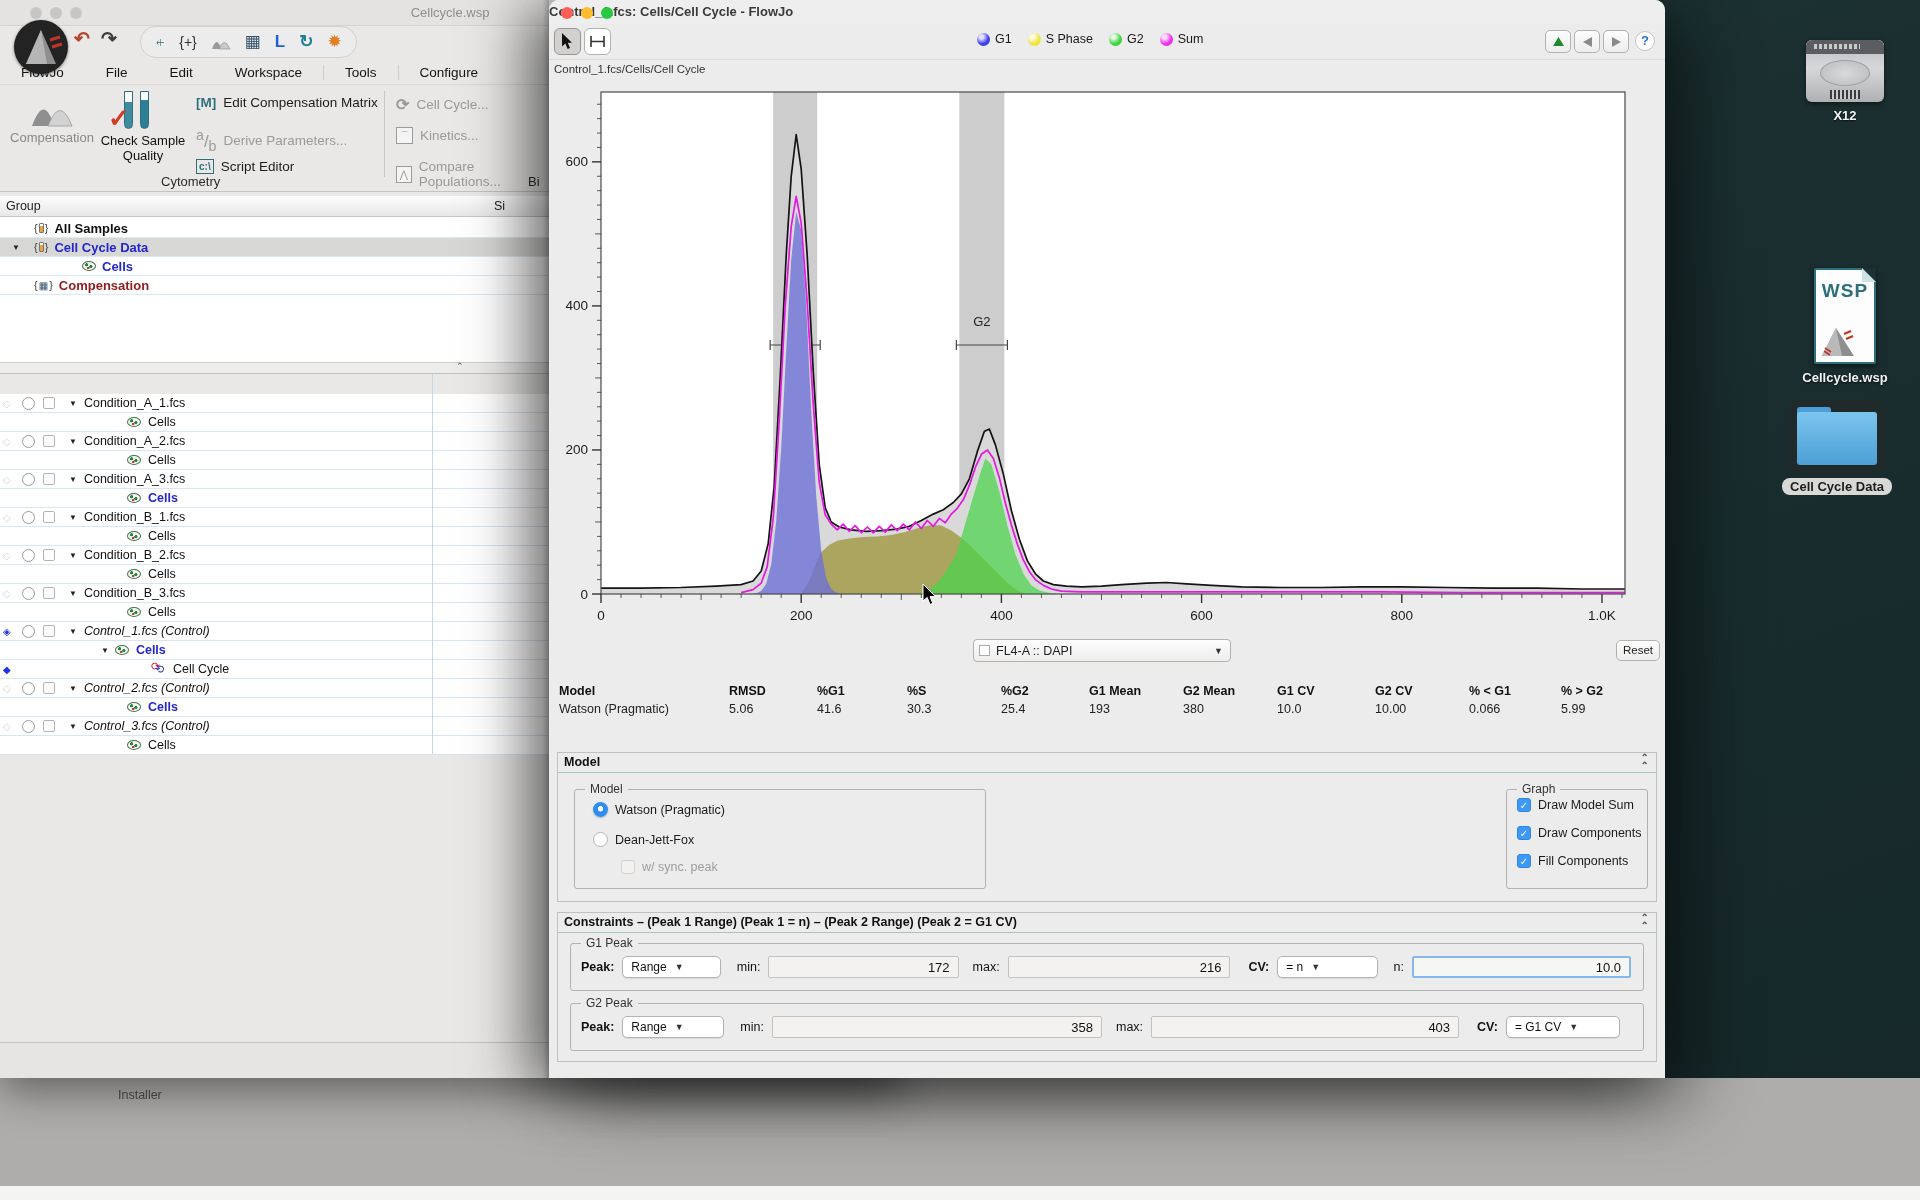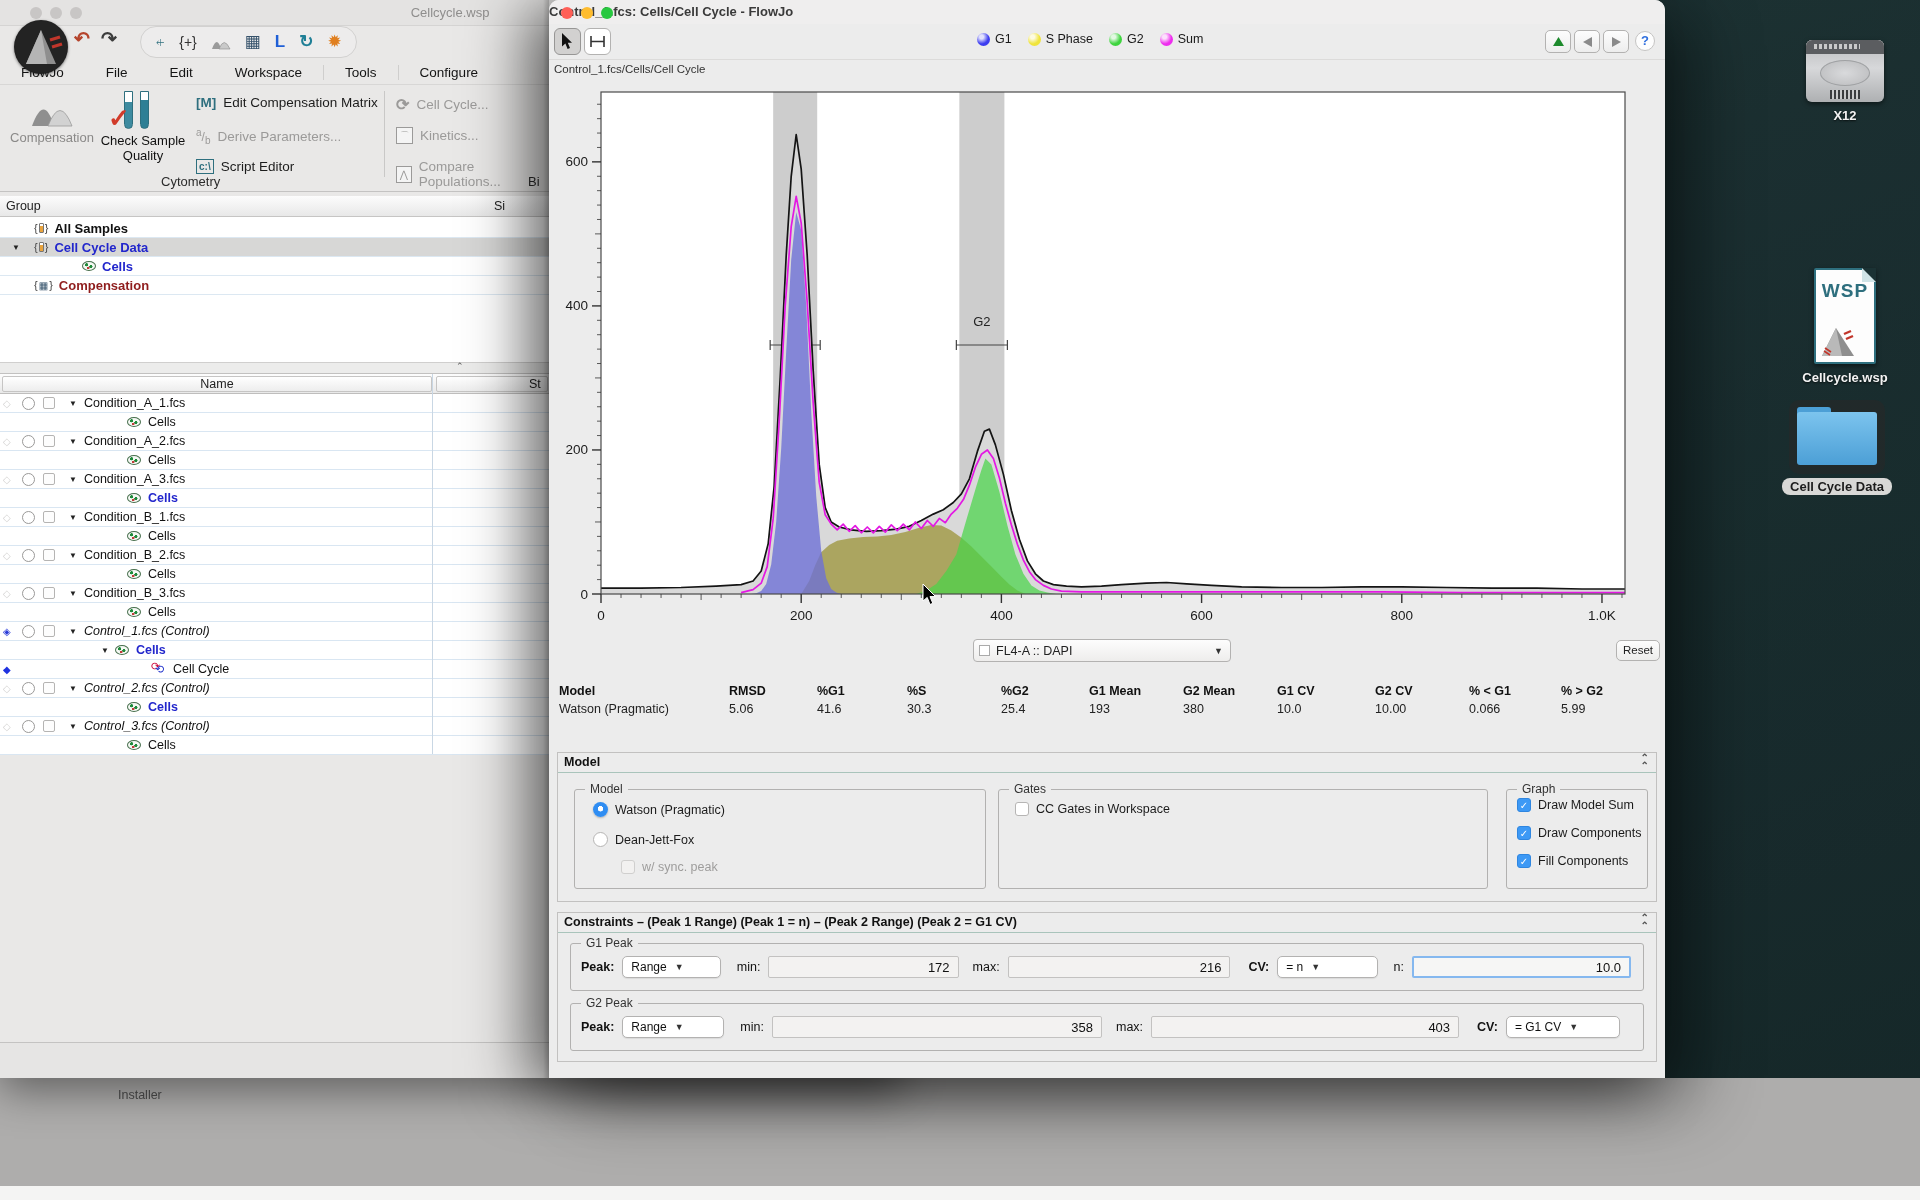"a/b" span { font-size: 12px -> 17px }
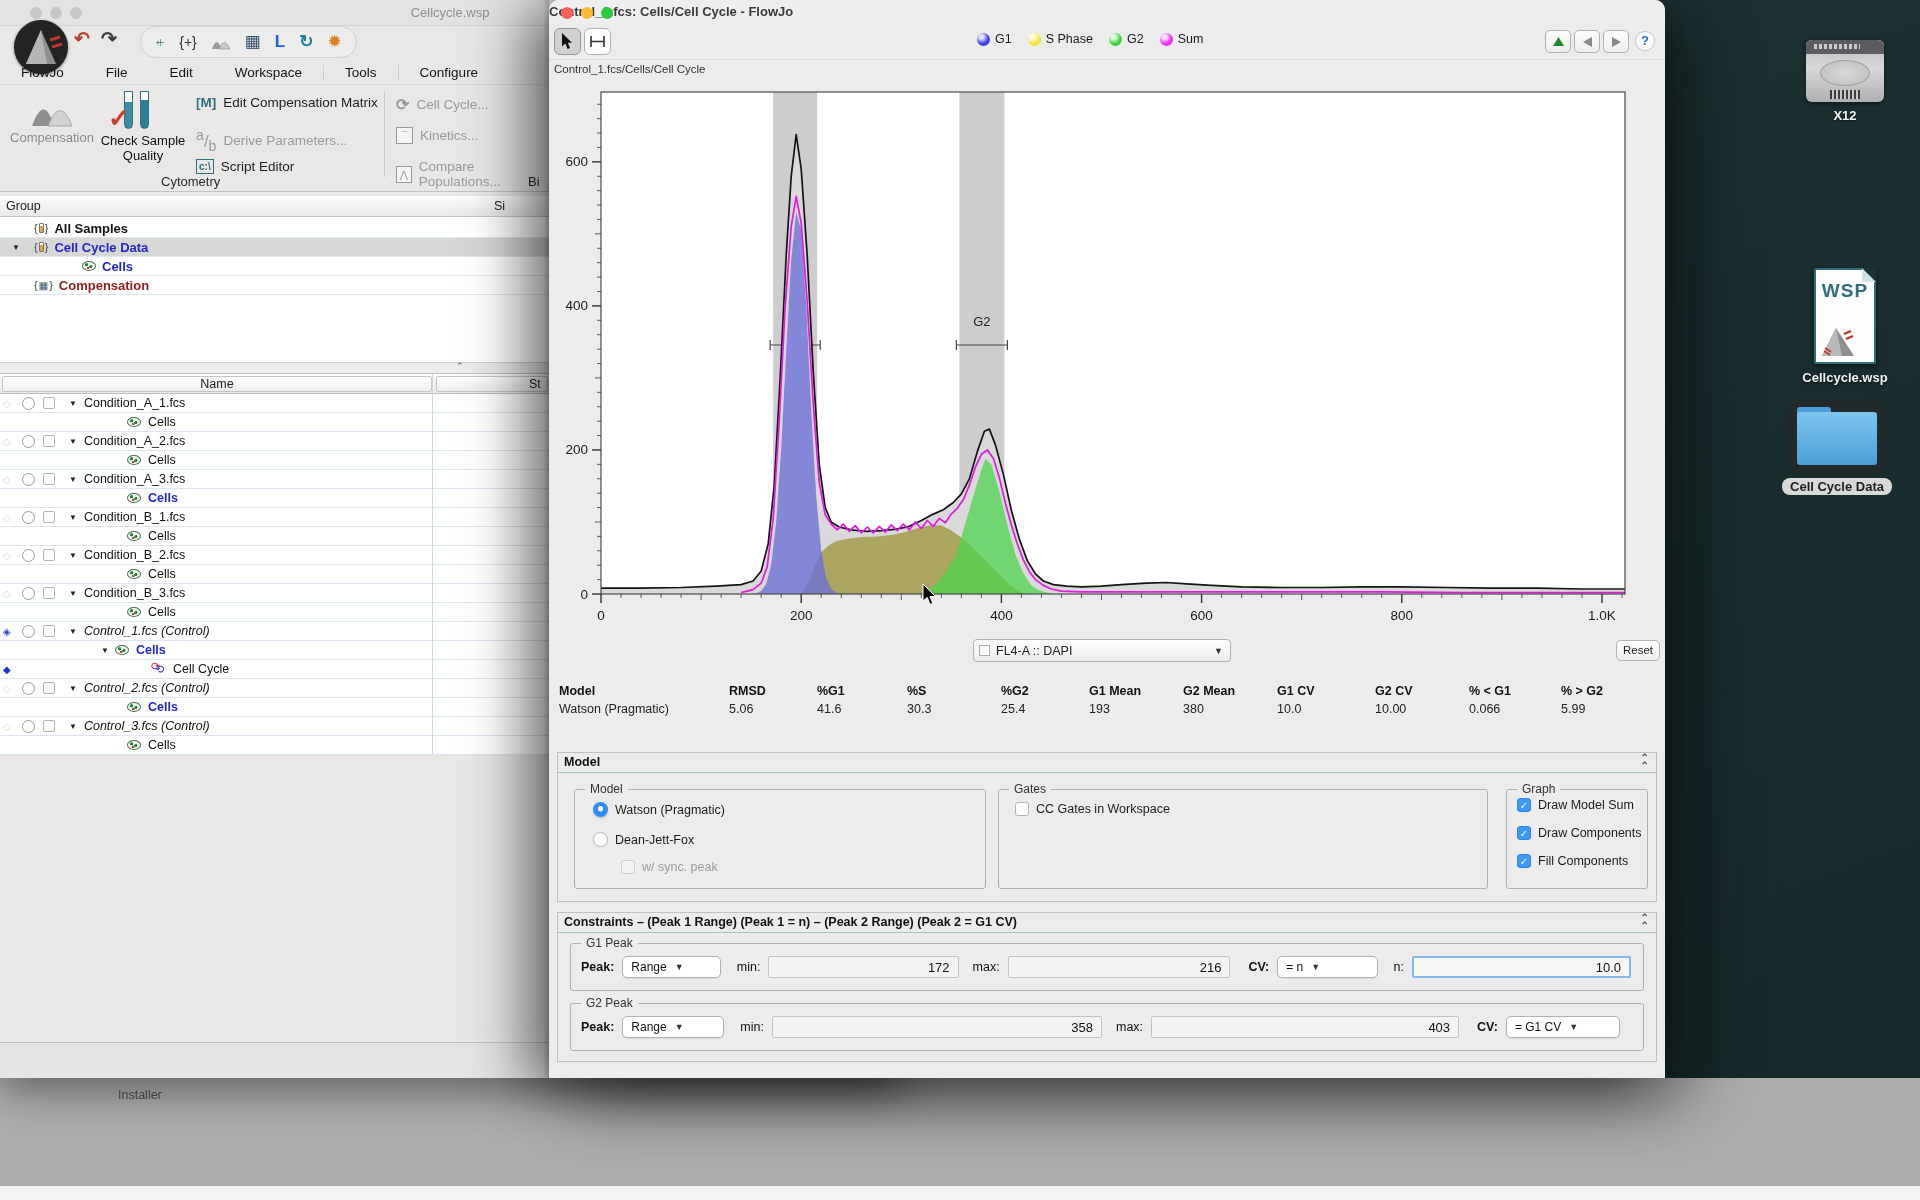"Name" div { html: <div> <div>Name</div> <div>St</div> </div> -> none }
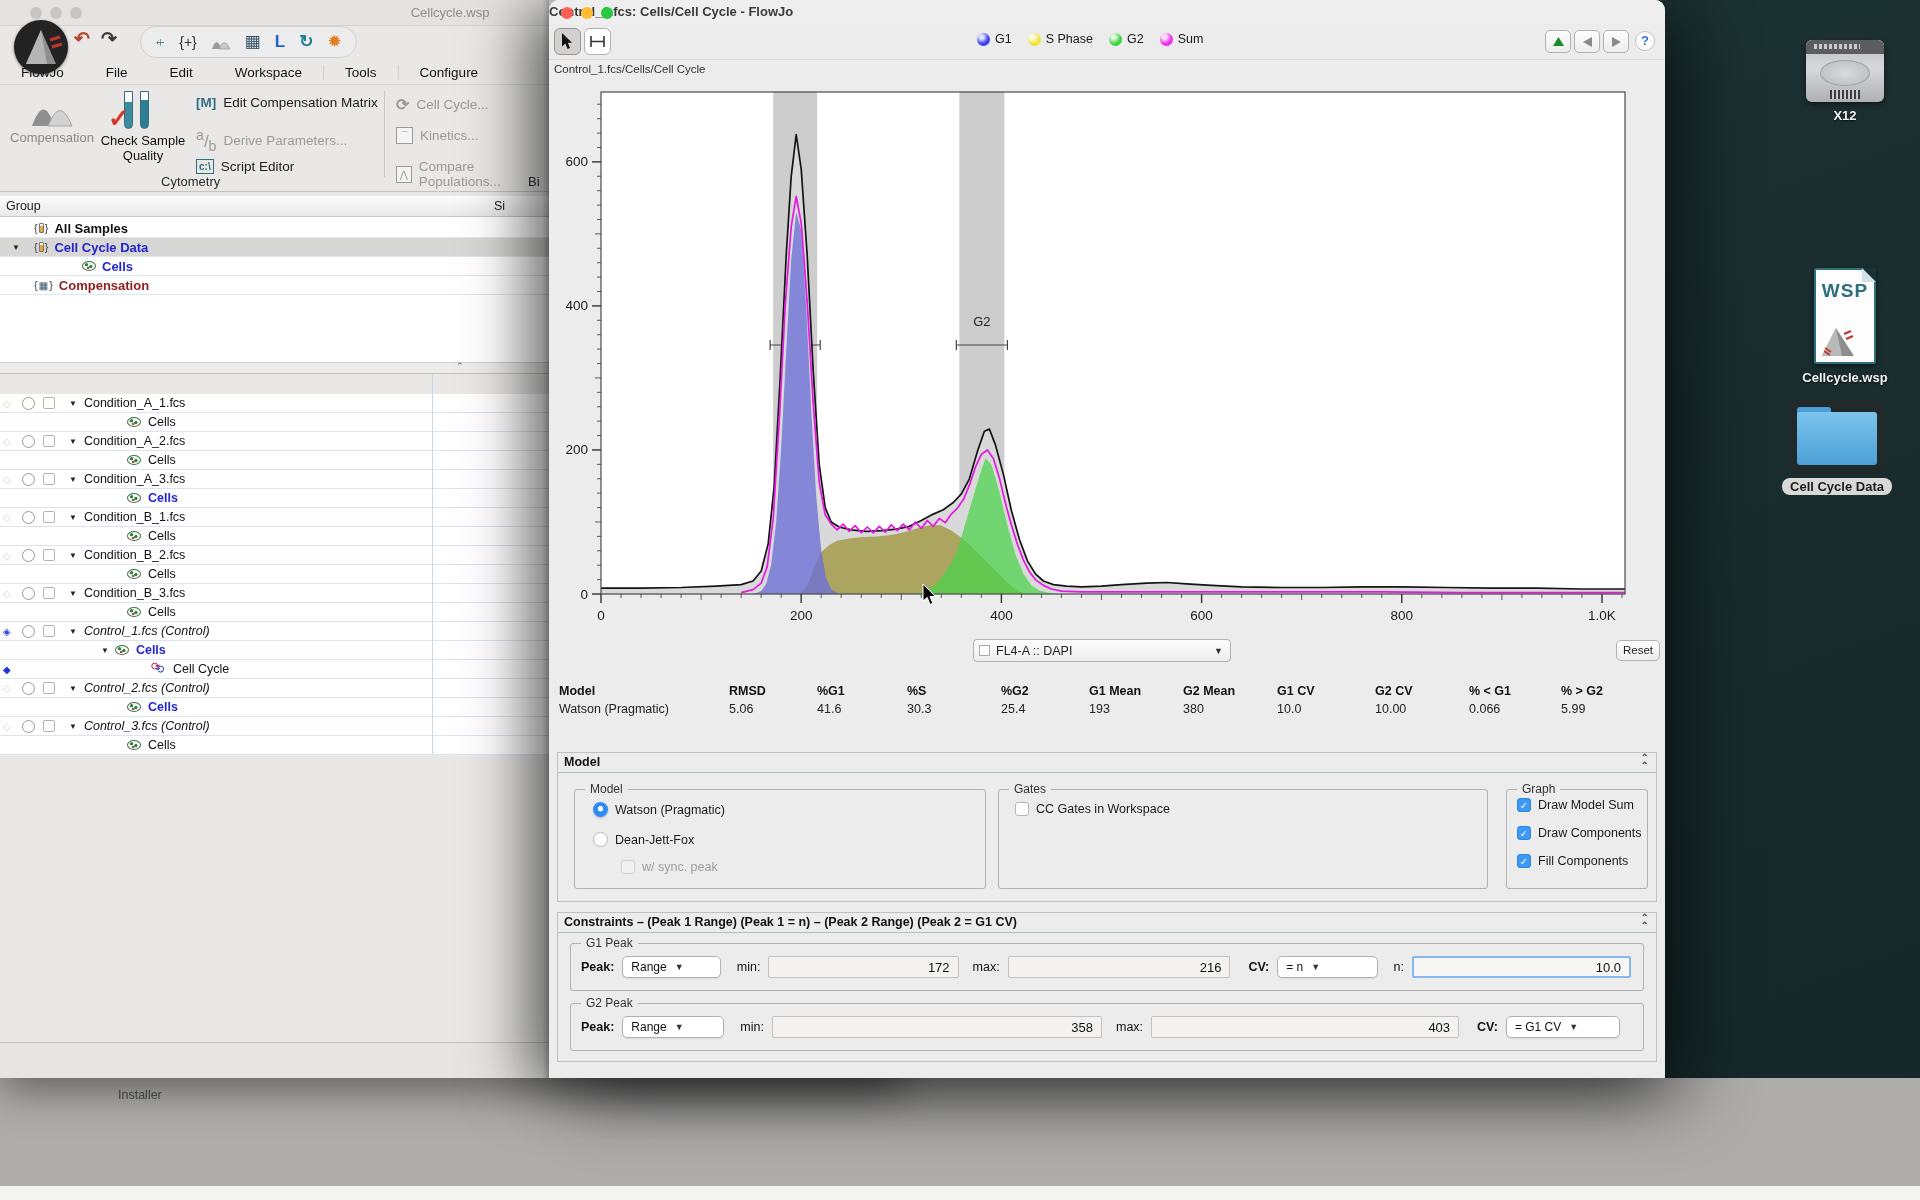"Gates" div.groupbox { html: <div> <span>Gates</span> <div> <span></span> <span>CC Gates in Workspace</span> </div> </div> -> none }
